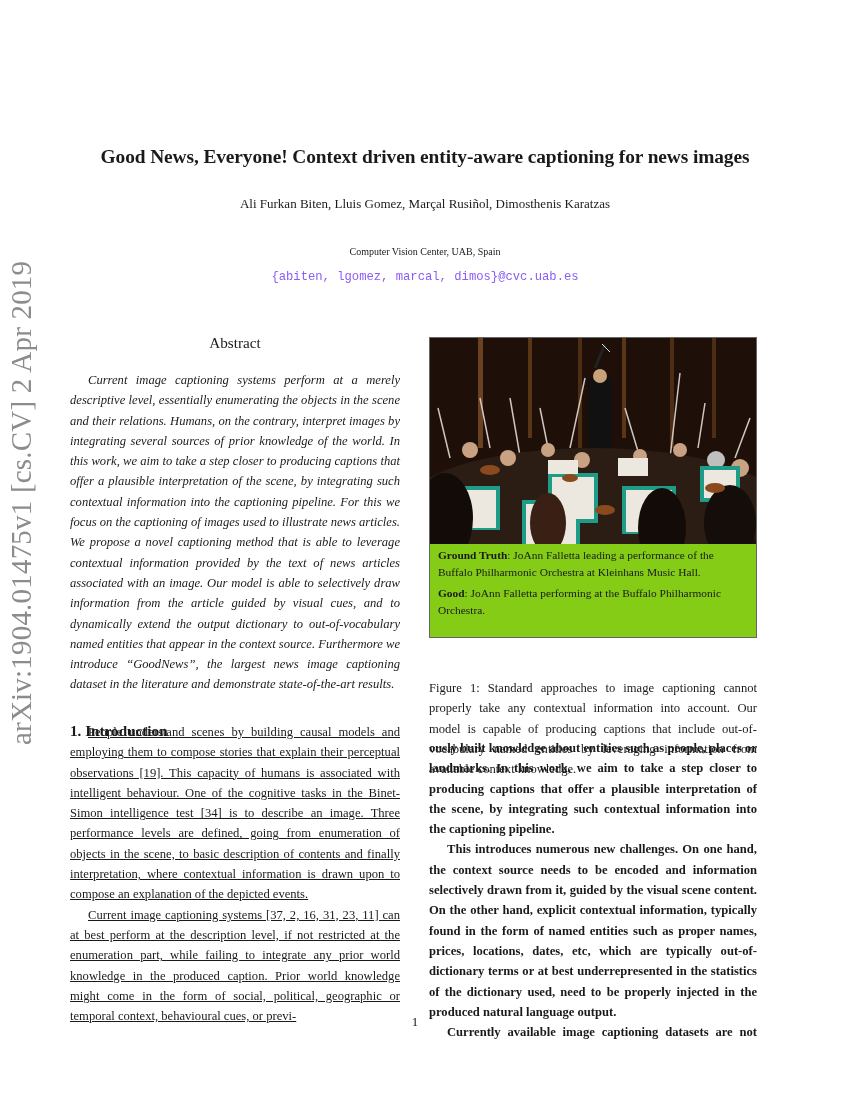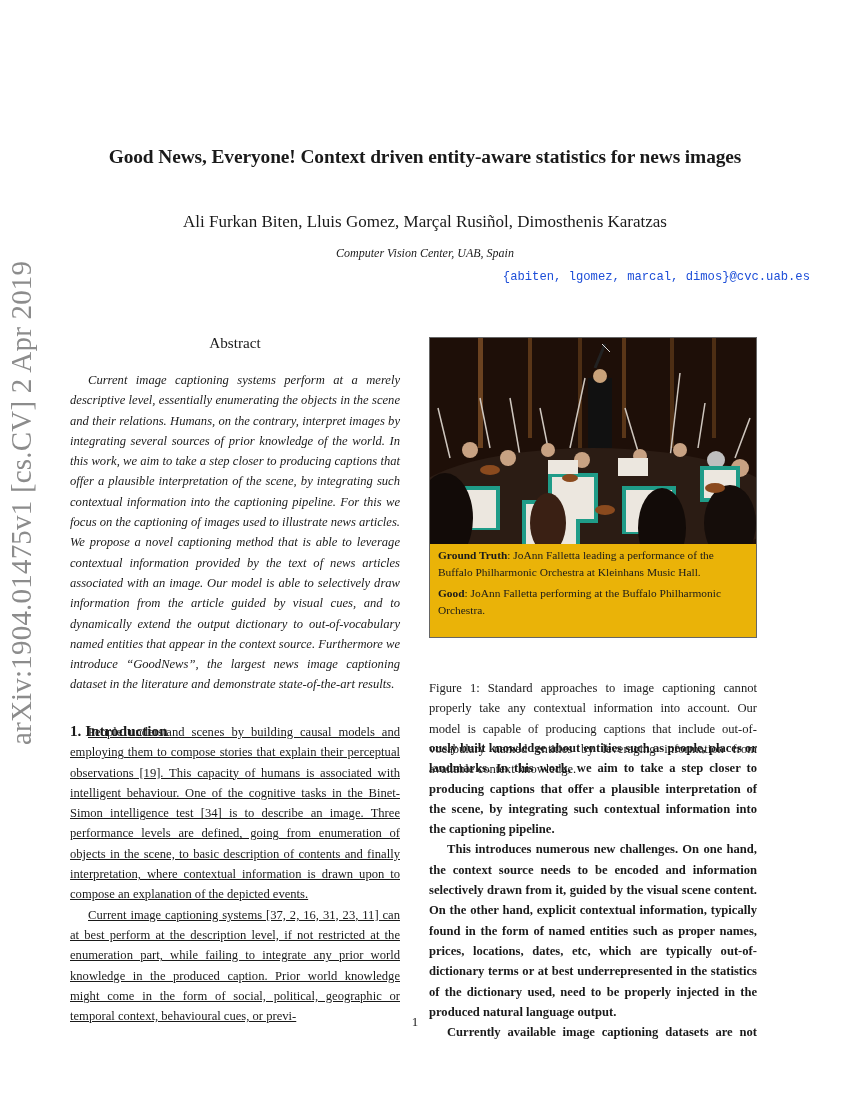"Good News, Everyone! Context driven" div.title { text: statistics -> captioning }
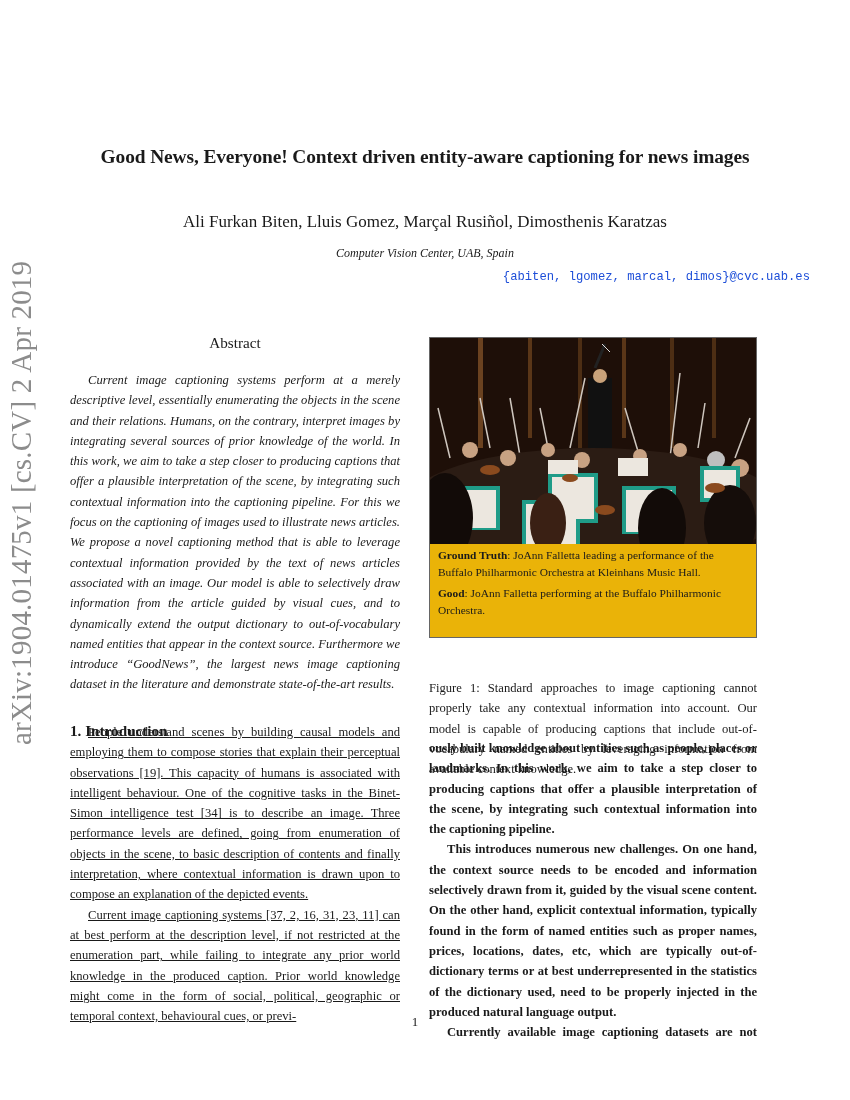"Ali Furkan Biten, Lluis Gomez," .authors { font-size: 17px -> 13px; top: 212px -> 196px }
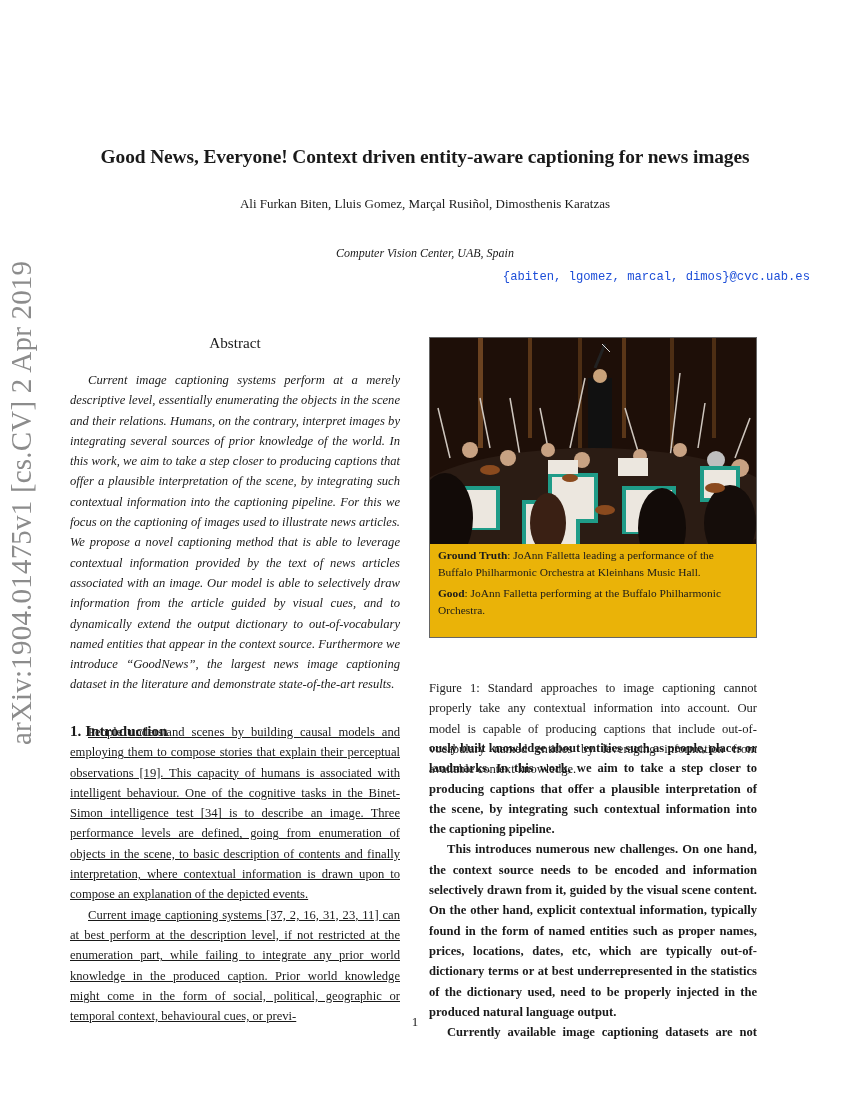"Computer Vision Center, UAB, Spain" .affil { font-size: 12px -> 10px; font-style: italic -> none }
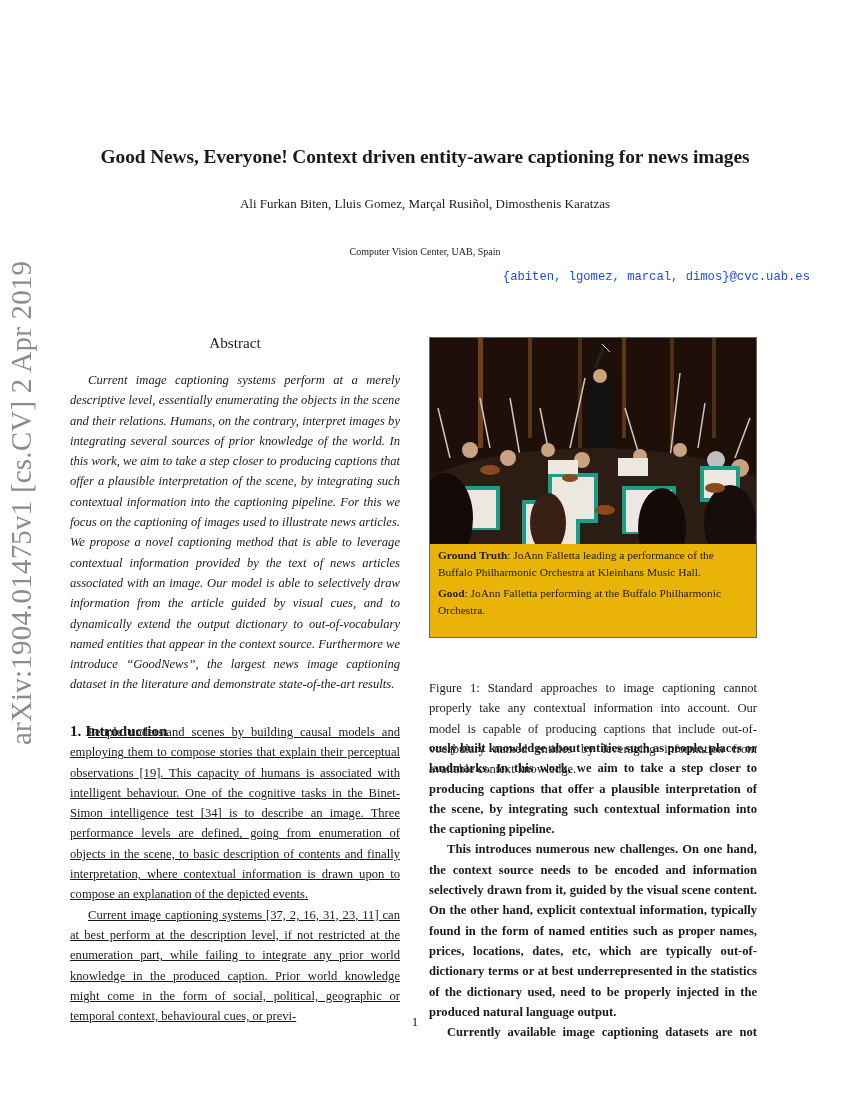"{abiten, lgomez, marcal," .email { color: #1d4ed8 -> #8b5cf6; text-align: right -> center }
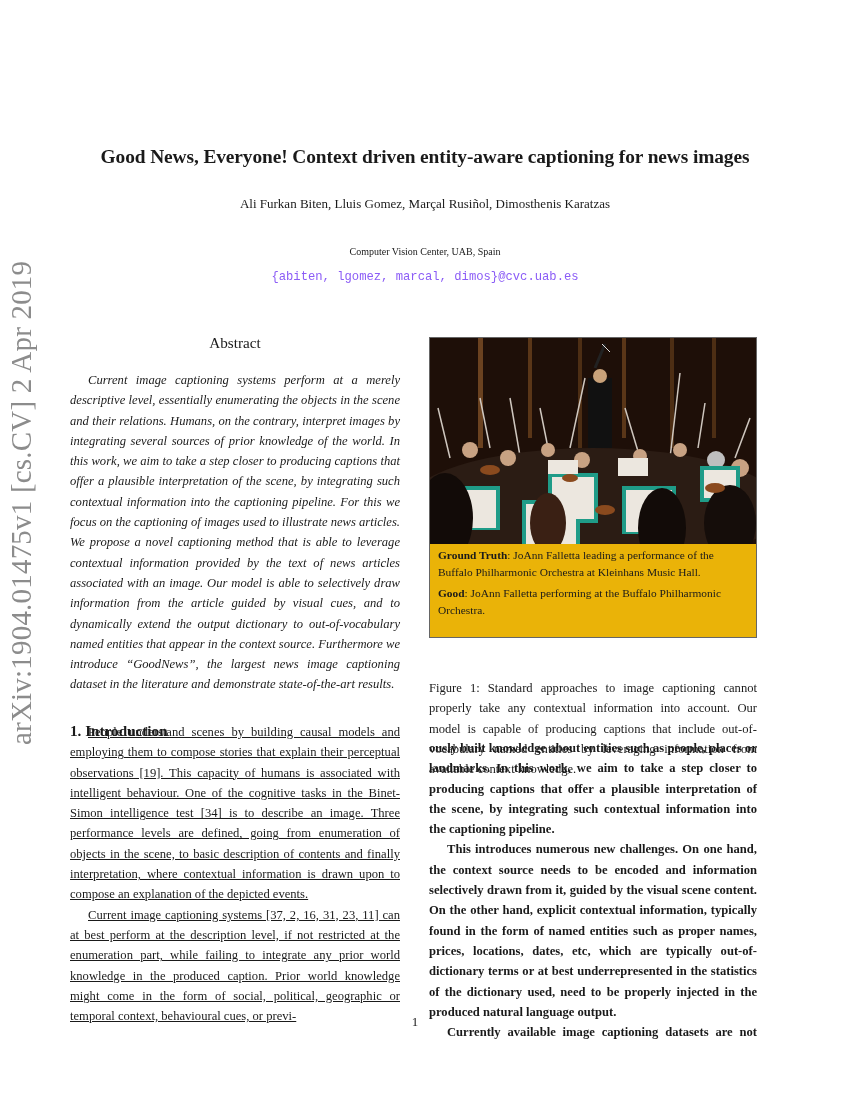"Ground Truth: JoAnn Falletta leading" .figure { background: #eab308 -> #84cc16 }
